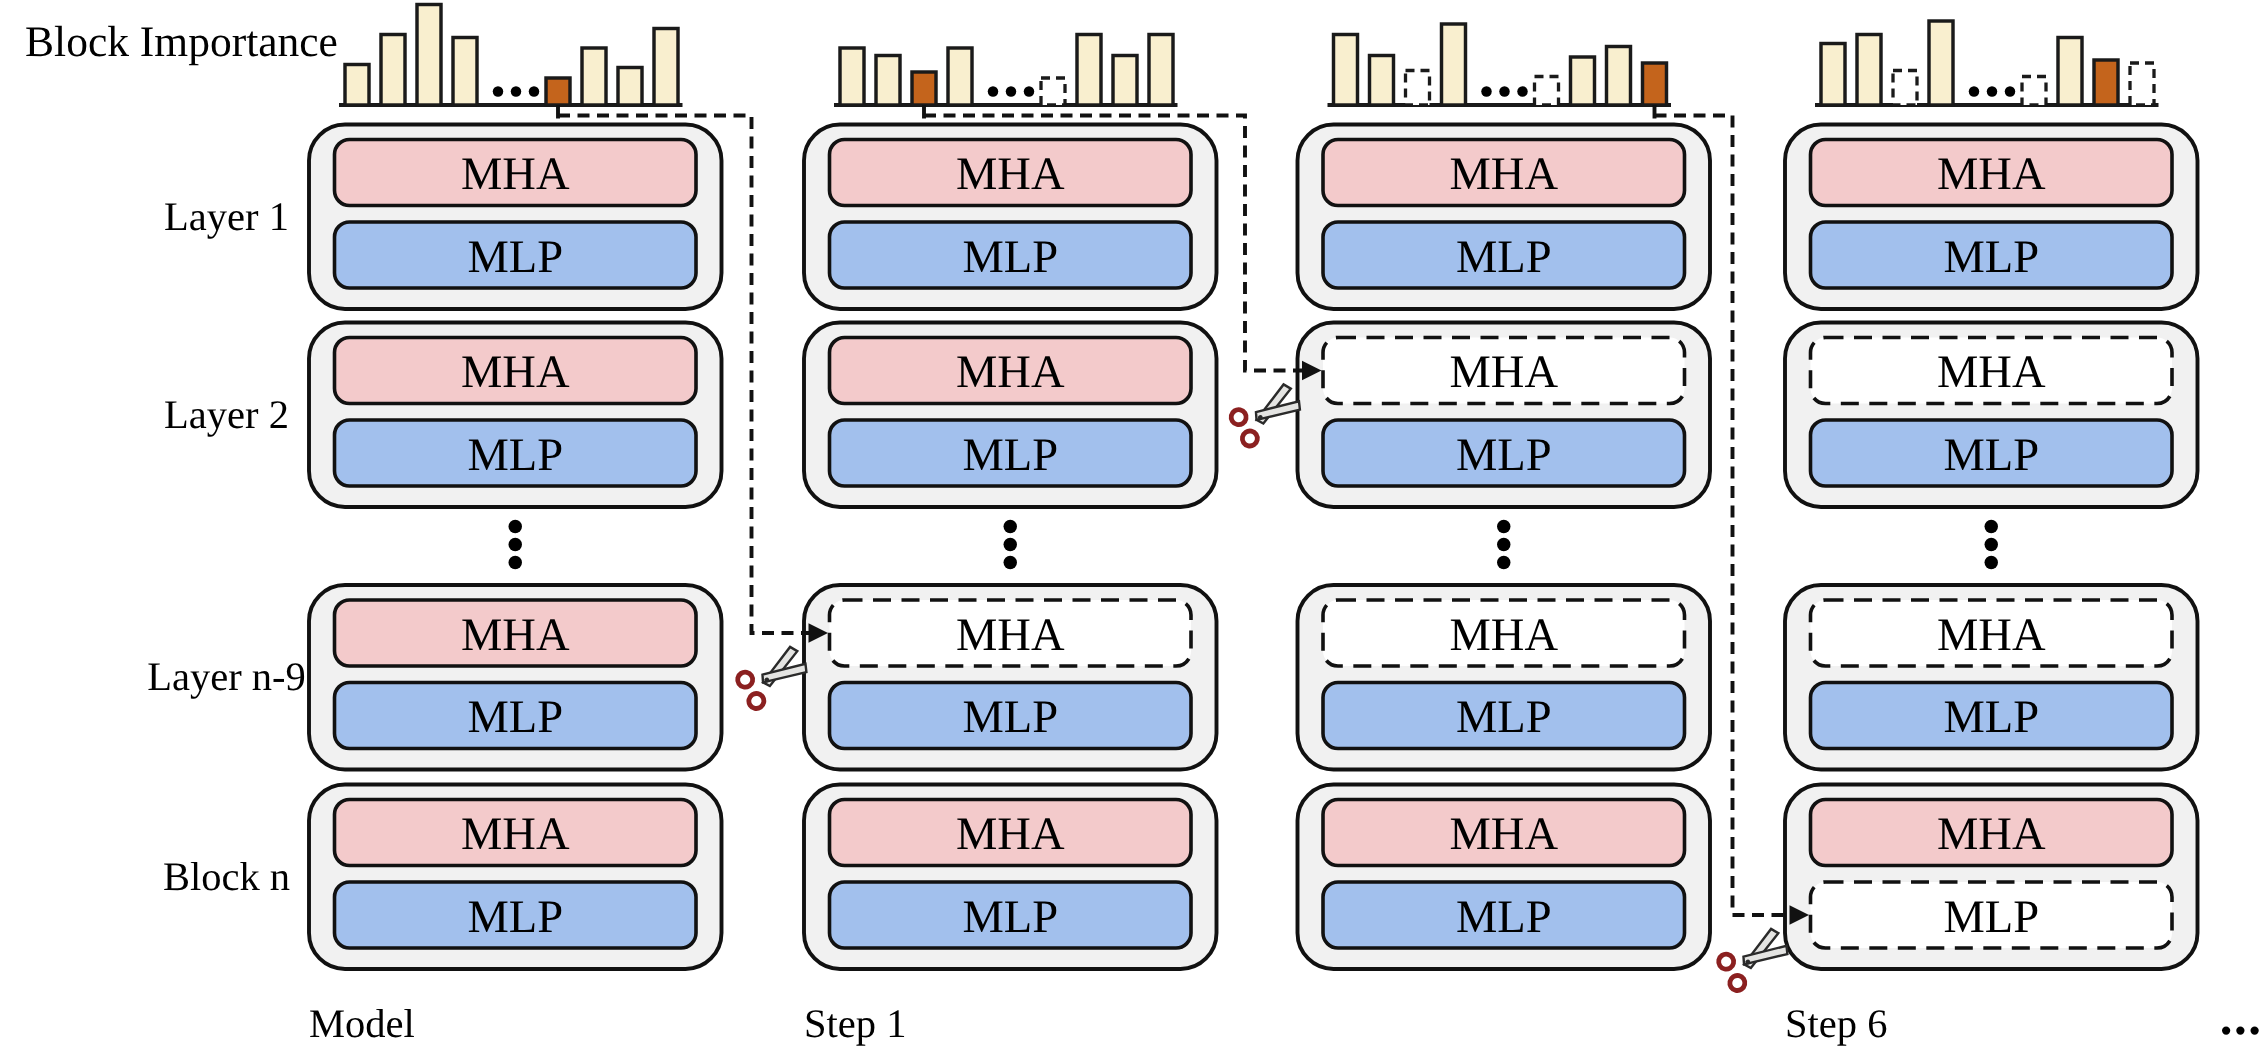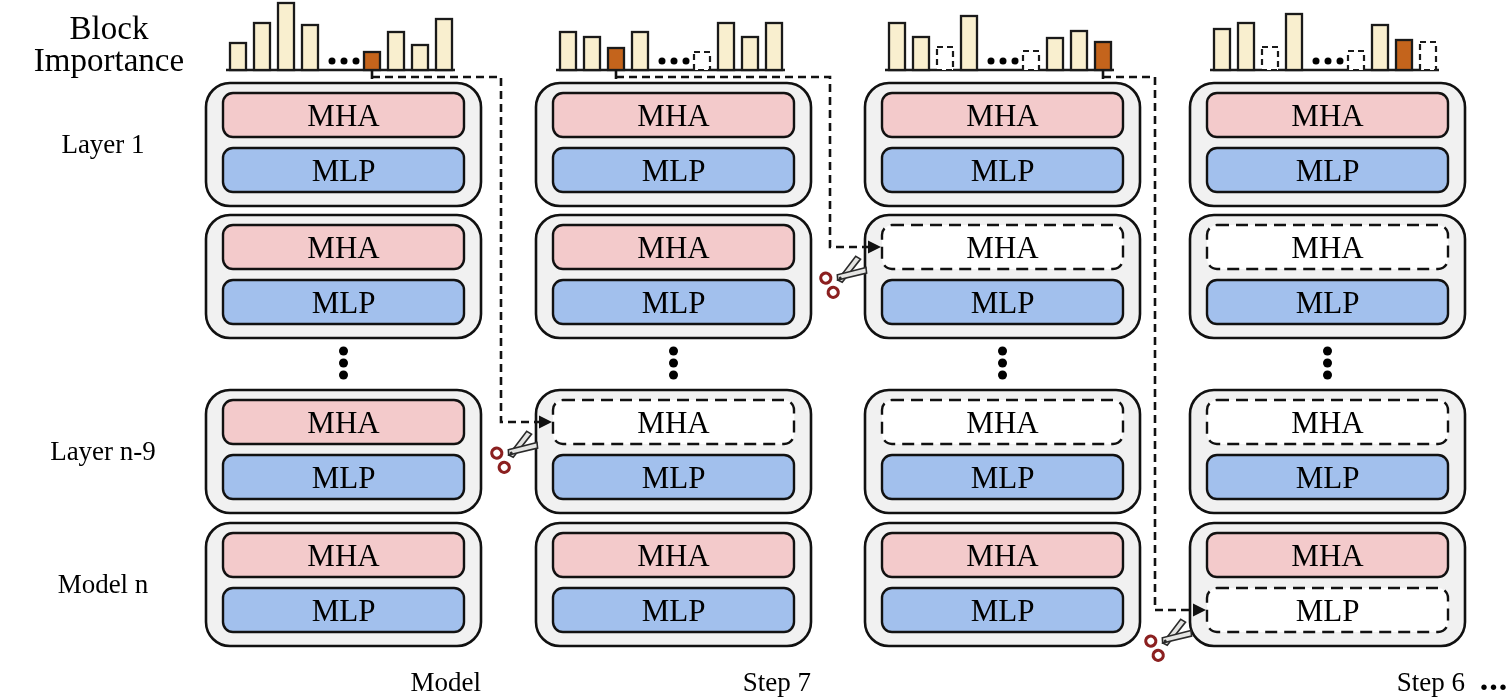"Block Importance" .fig-title { font-size: 33px -> 29px; left: 0 -> 12px }
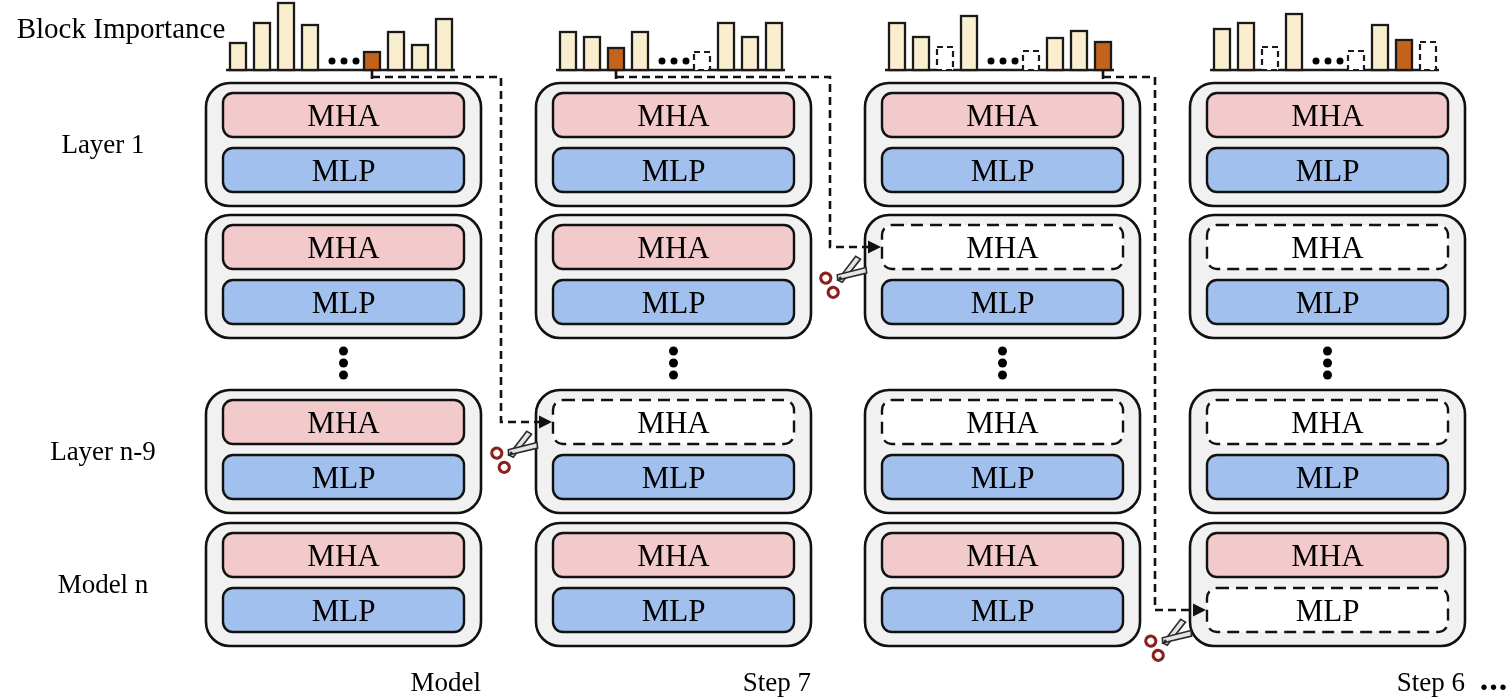"Layer 1" .row-label { padding-left: none -> 48px }
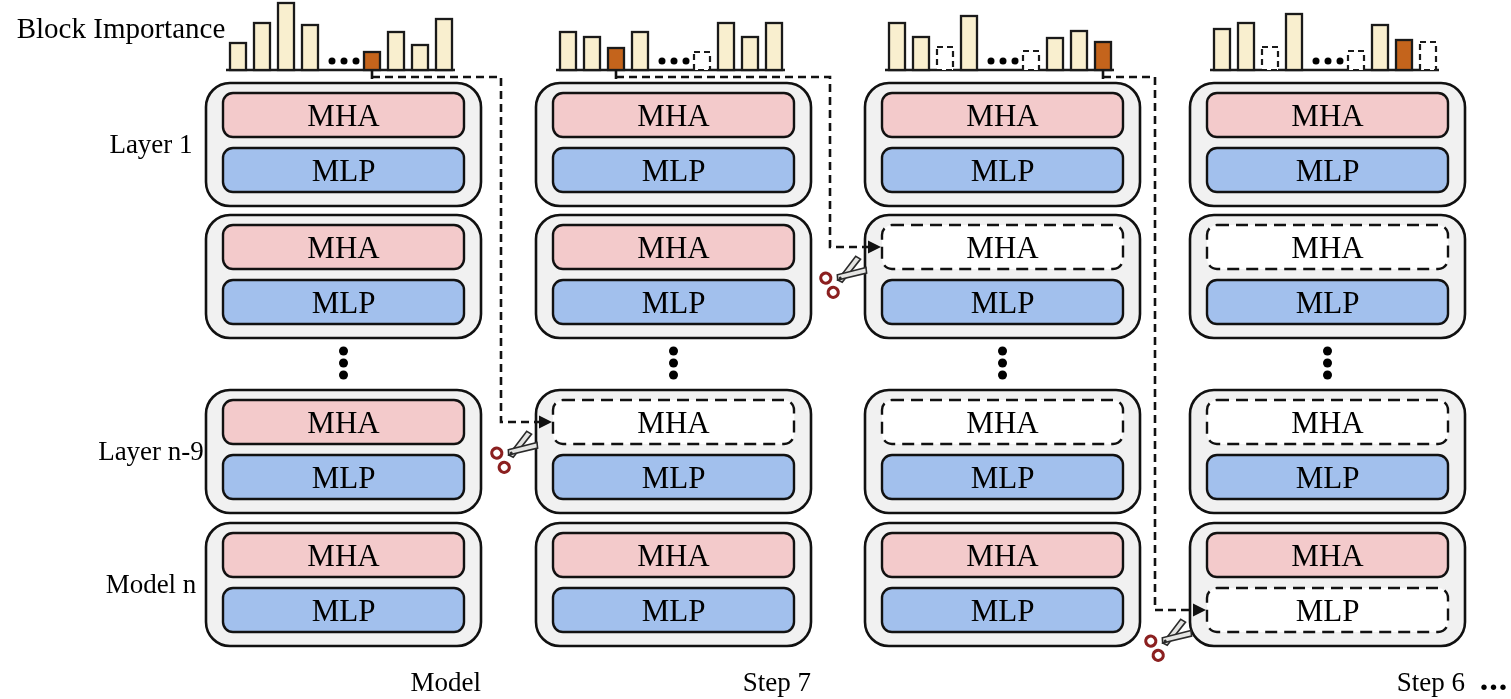"Layer 2" div.row-label { html: none -> <div>Layer 2</div> }
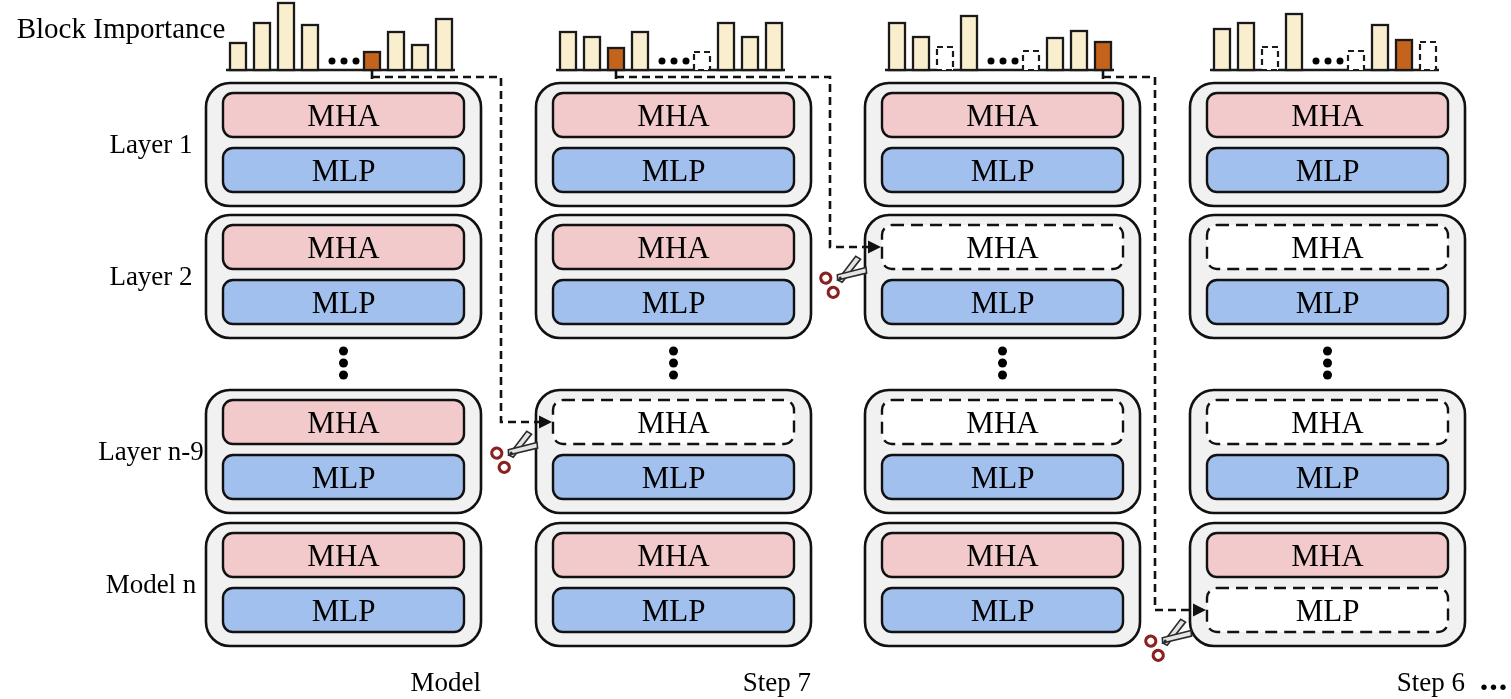"Model n" div.row-label { text: Model -> Block }
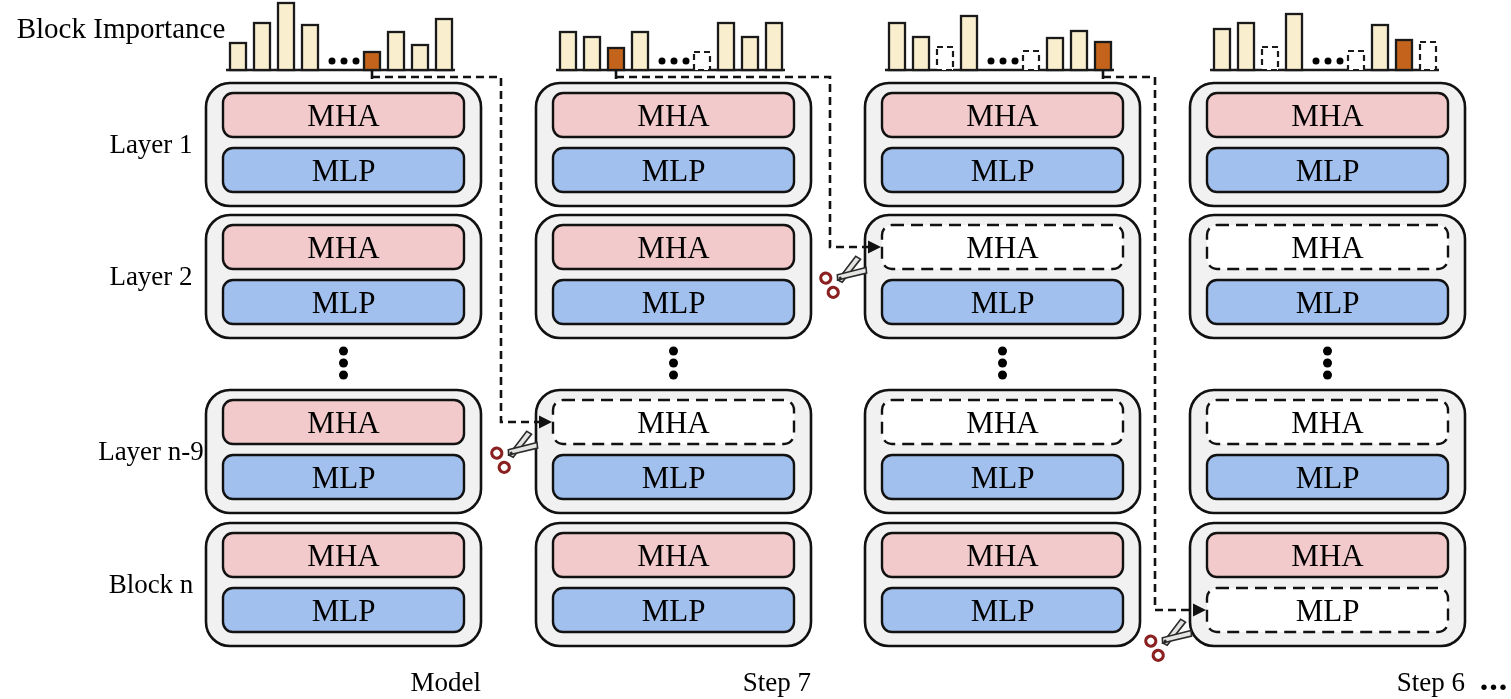"Model" .col-label { text-align: right -> left }
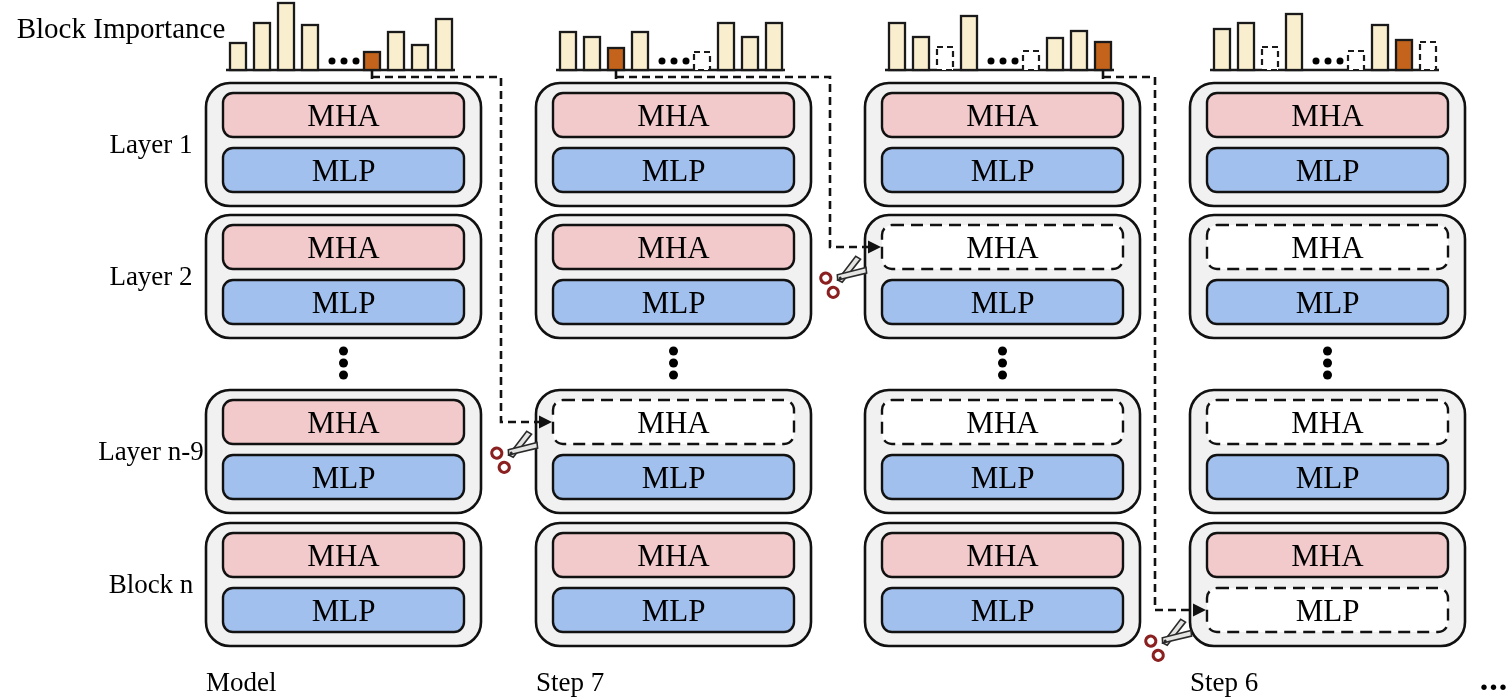"Step 7" div.col-label { text: 7 -> 1 }
